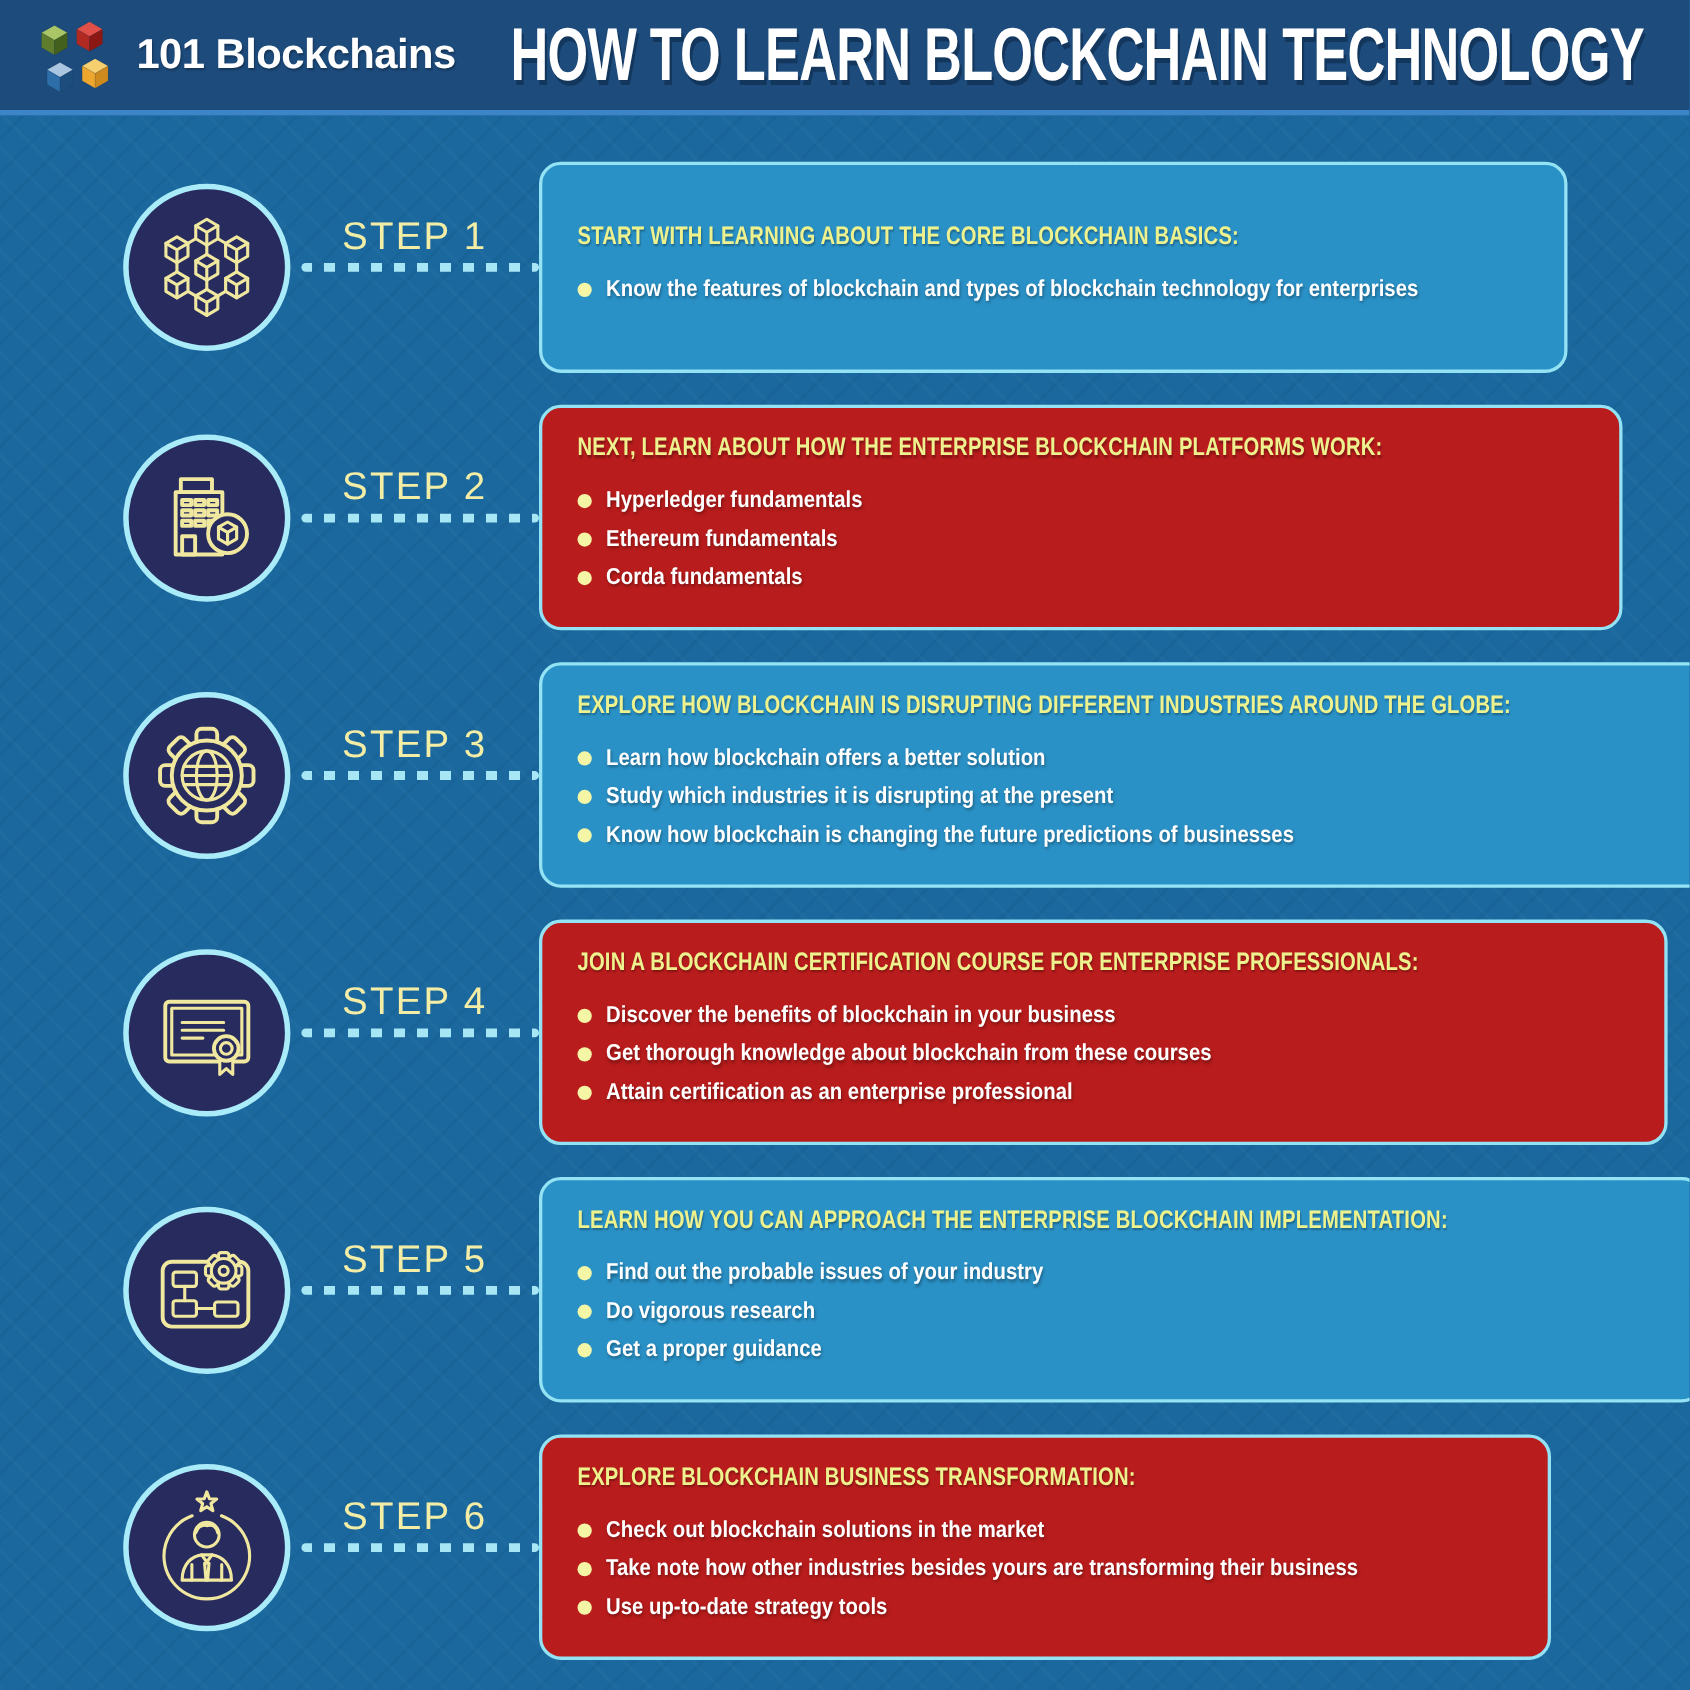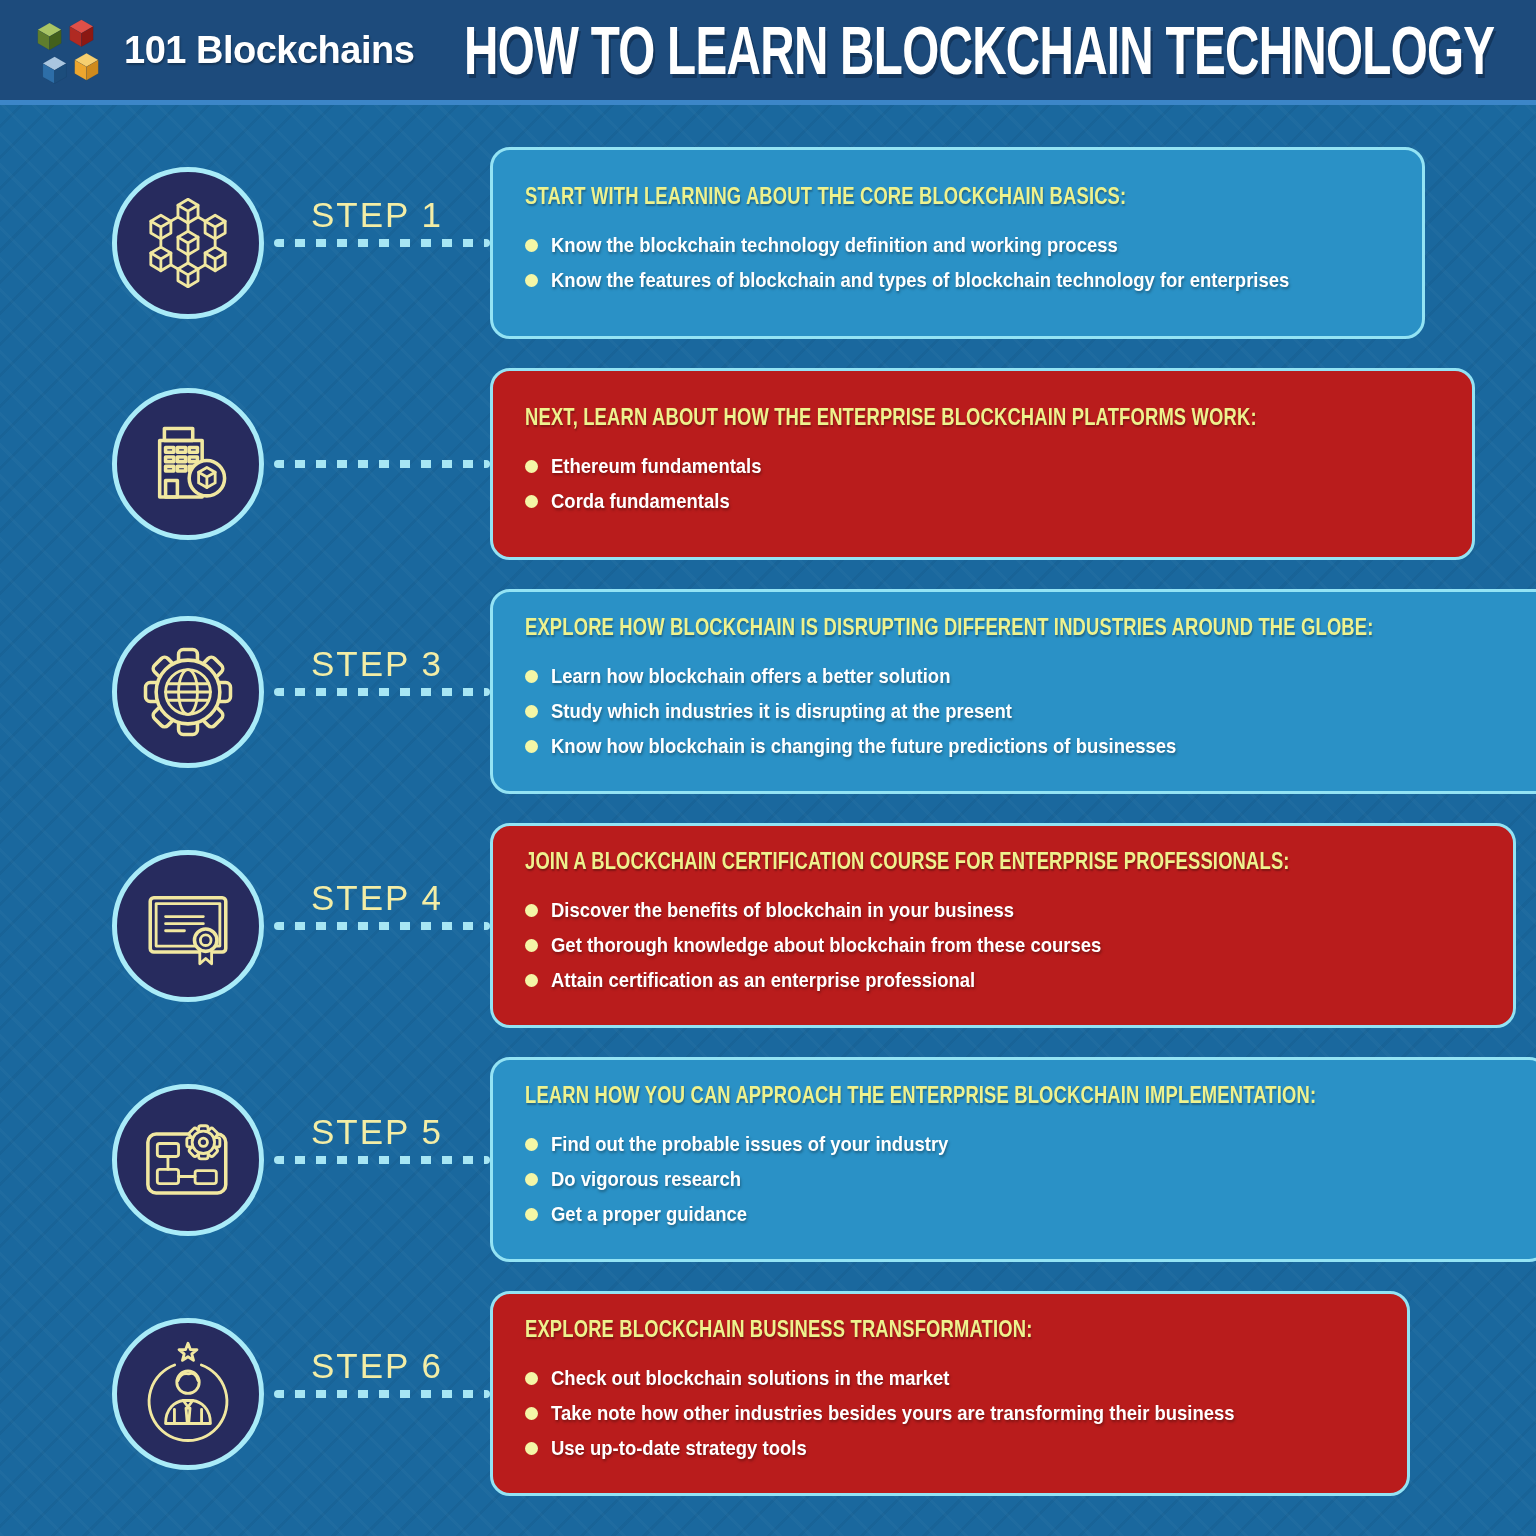"Know the blockchain technology" li { html: <li> <span></span> <span>Know the blockchain technology definition and working process</span> </li> -> none }
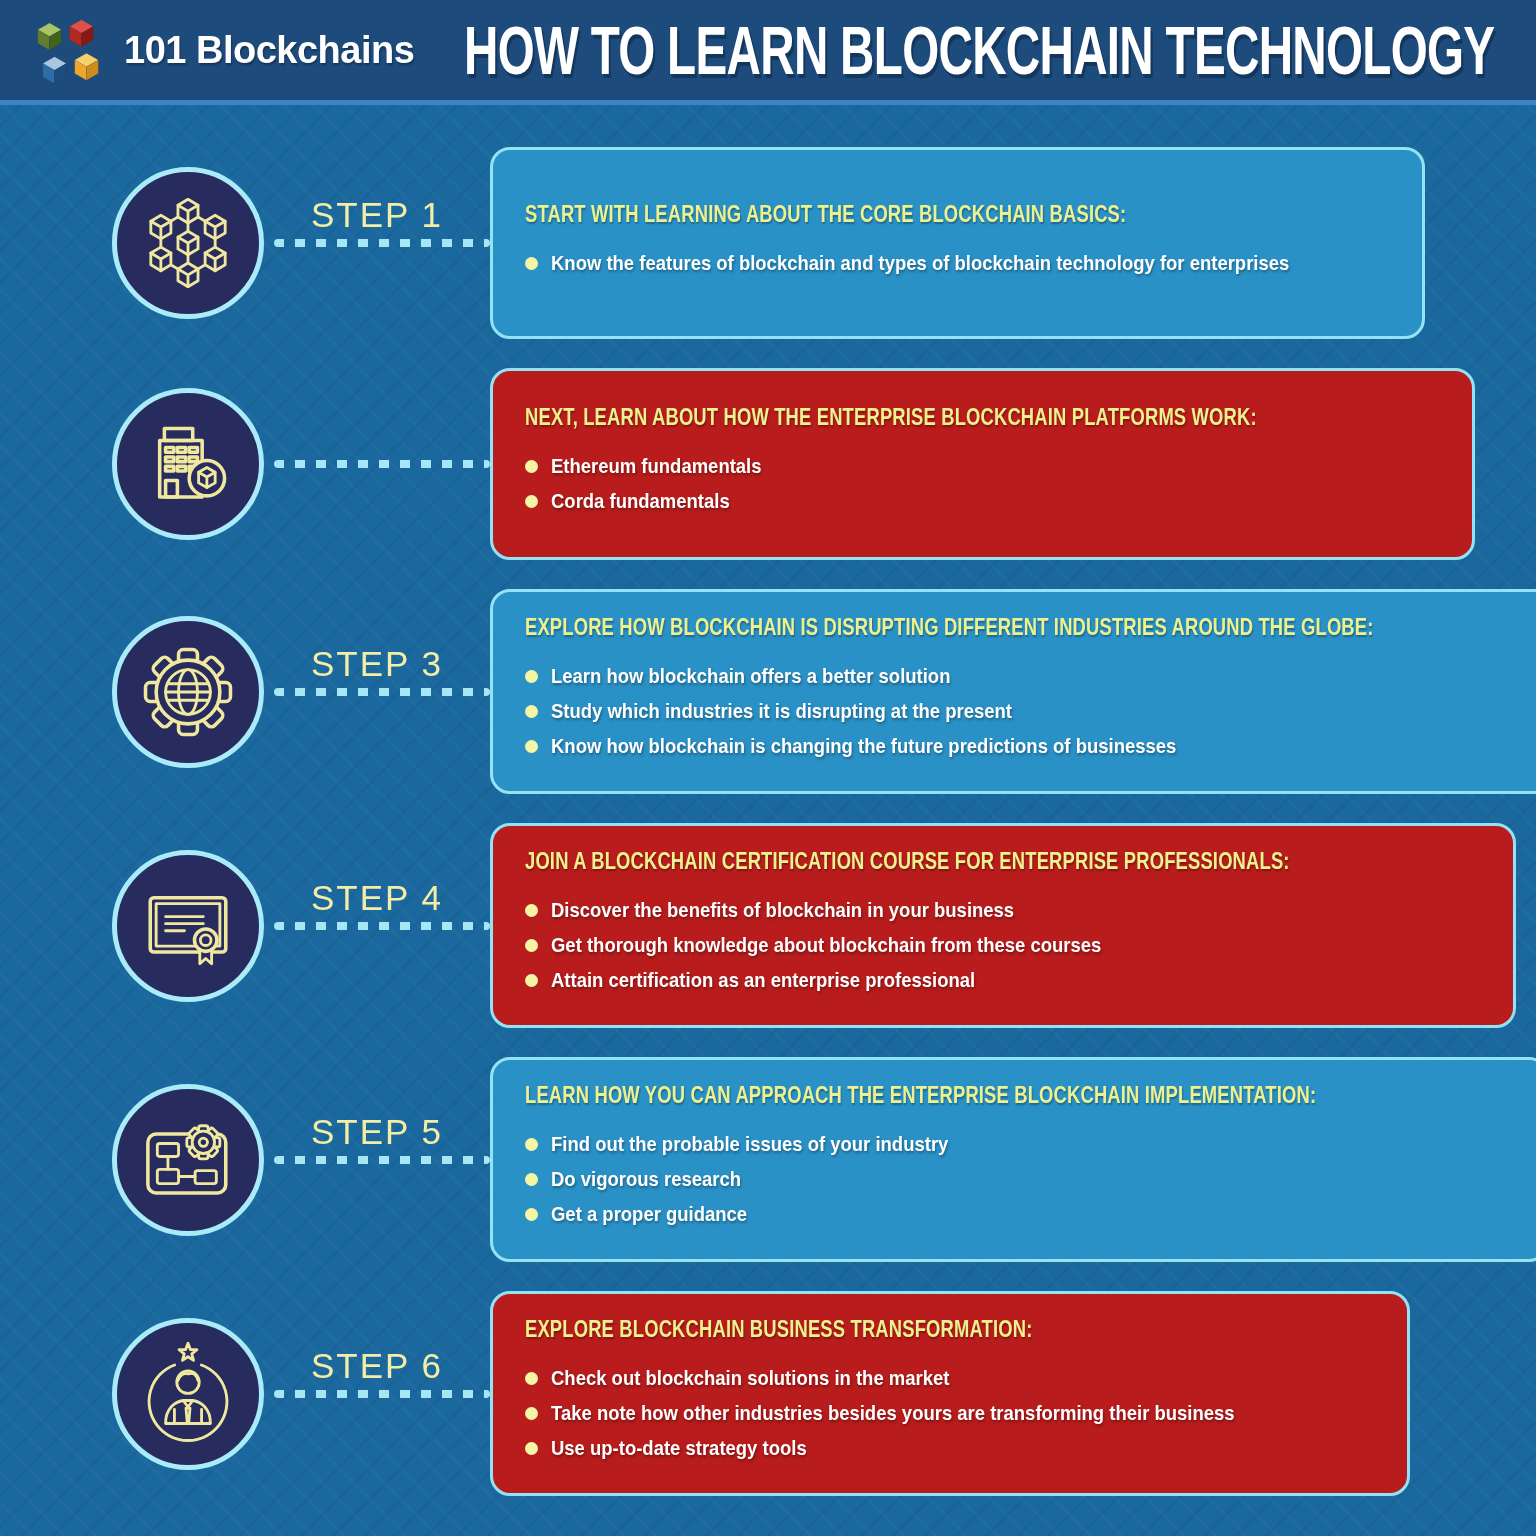"STEP 2" div.step-label { html: none -> <div>STEP 2</div> }
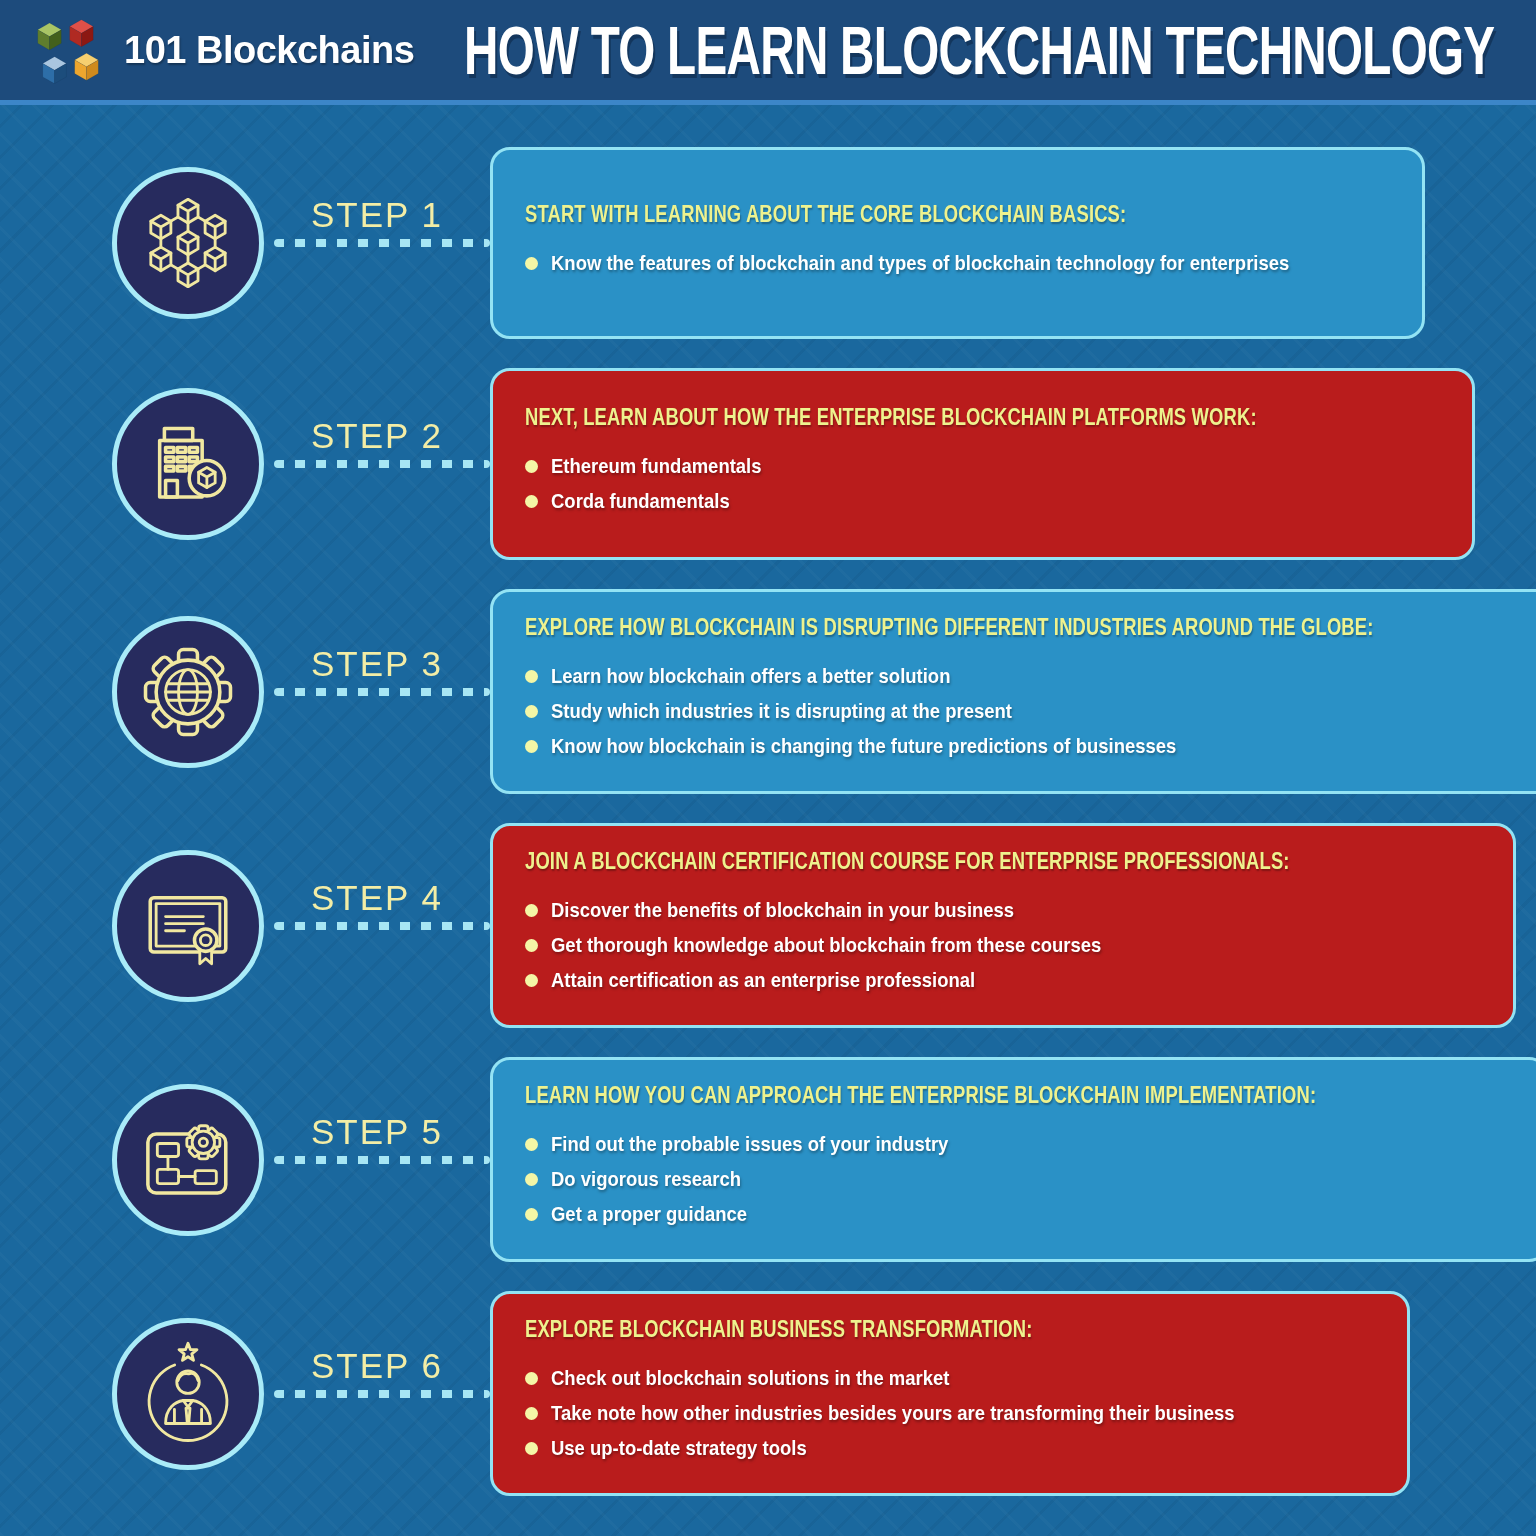"Hyperledger fundamentals" li { html: none -> <li> <span></span> <span>Hyperledger fundamentals</span> </li> }
